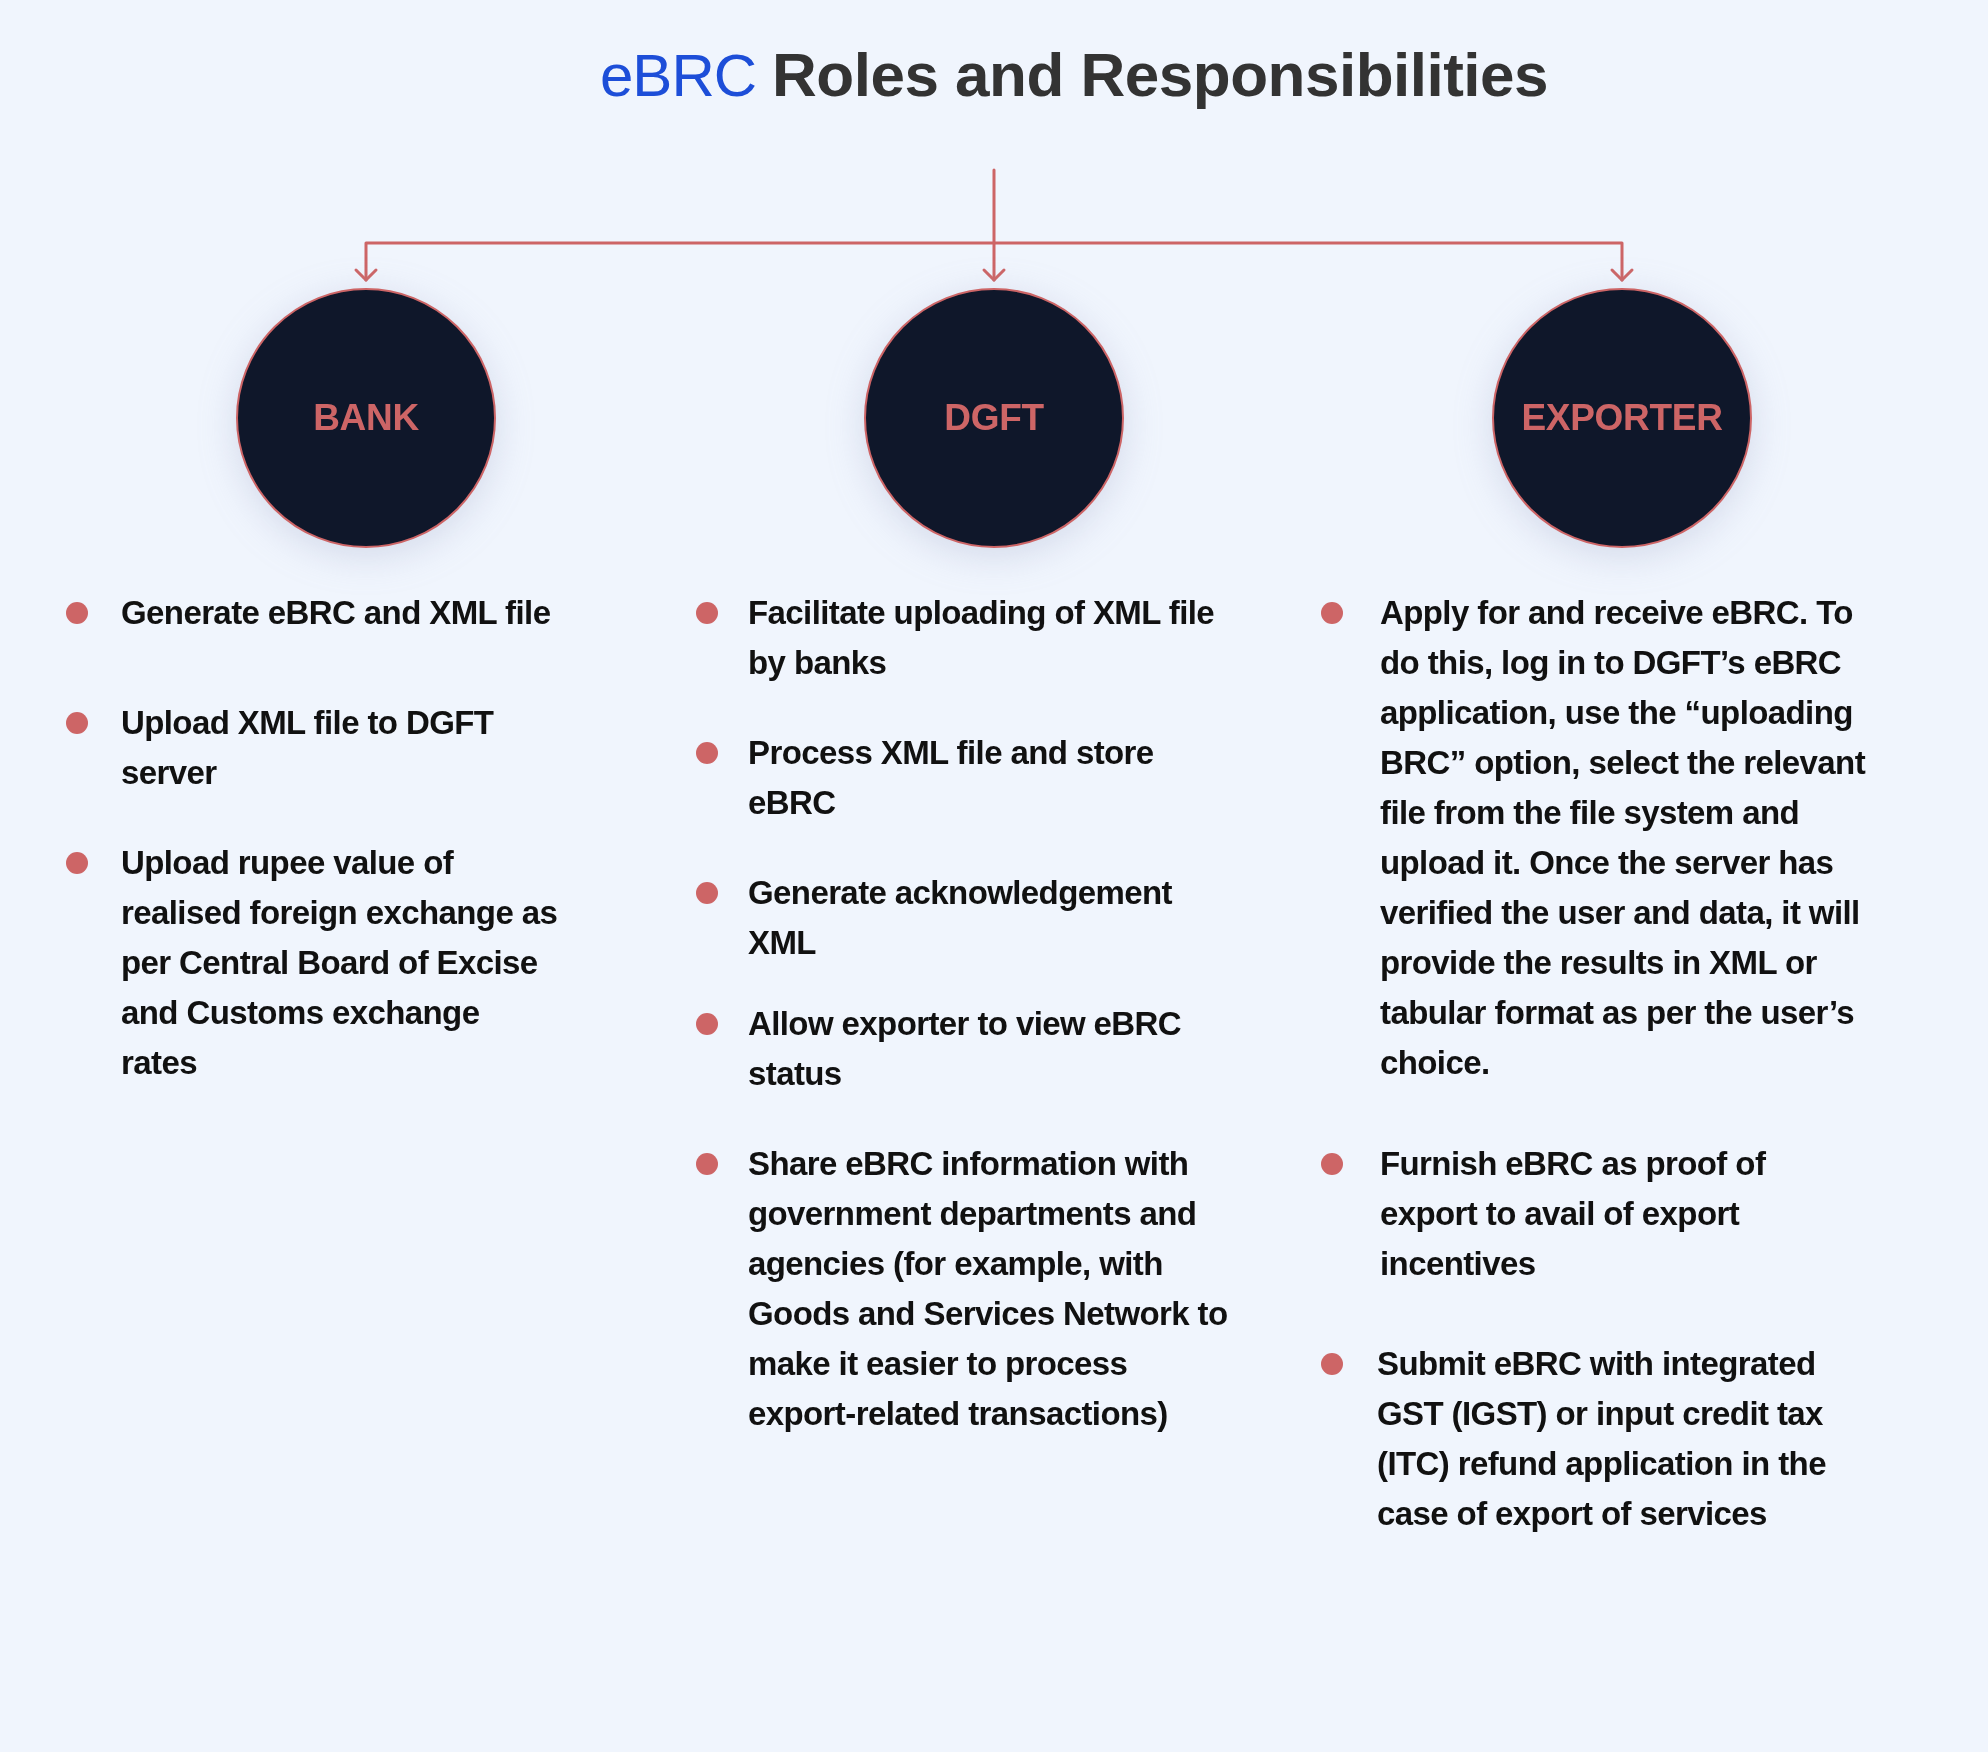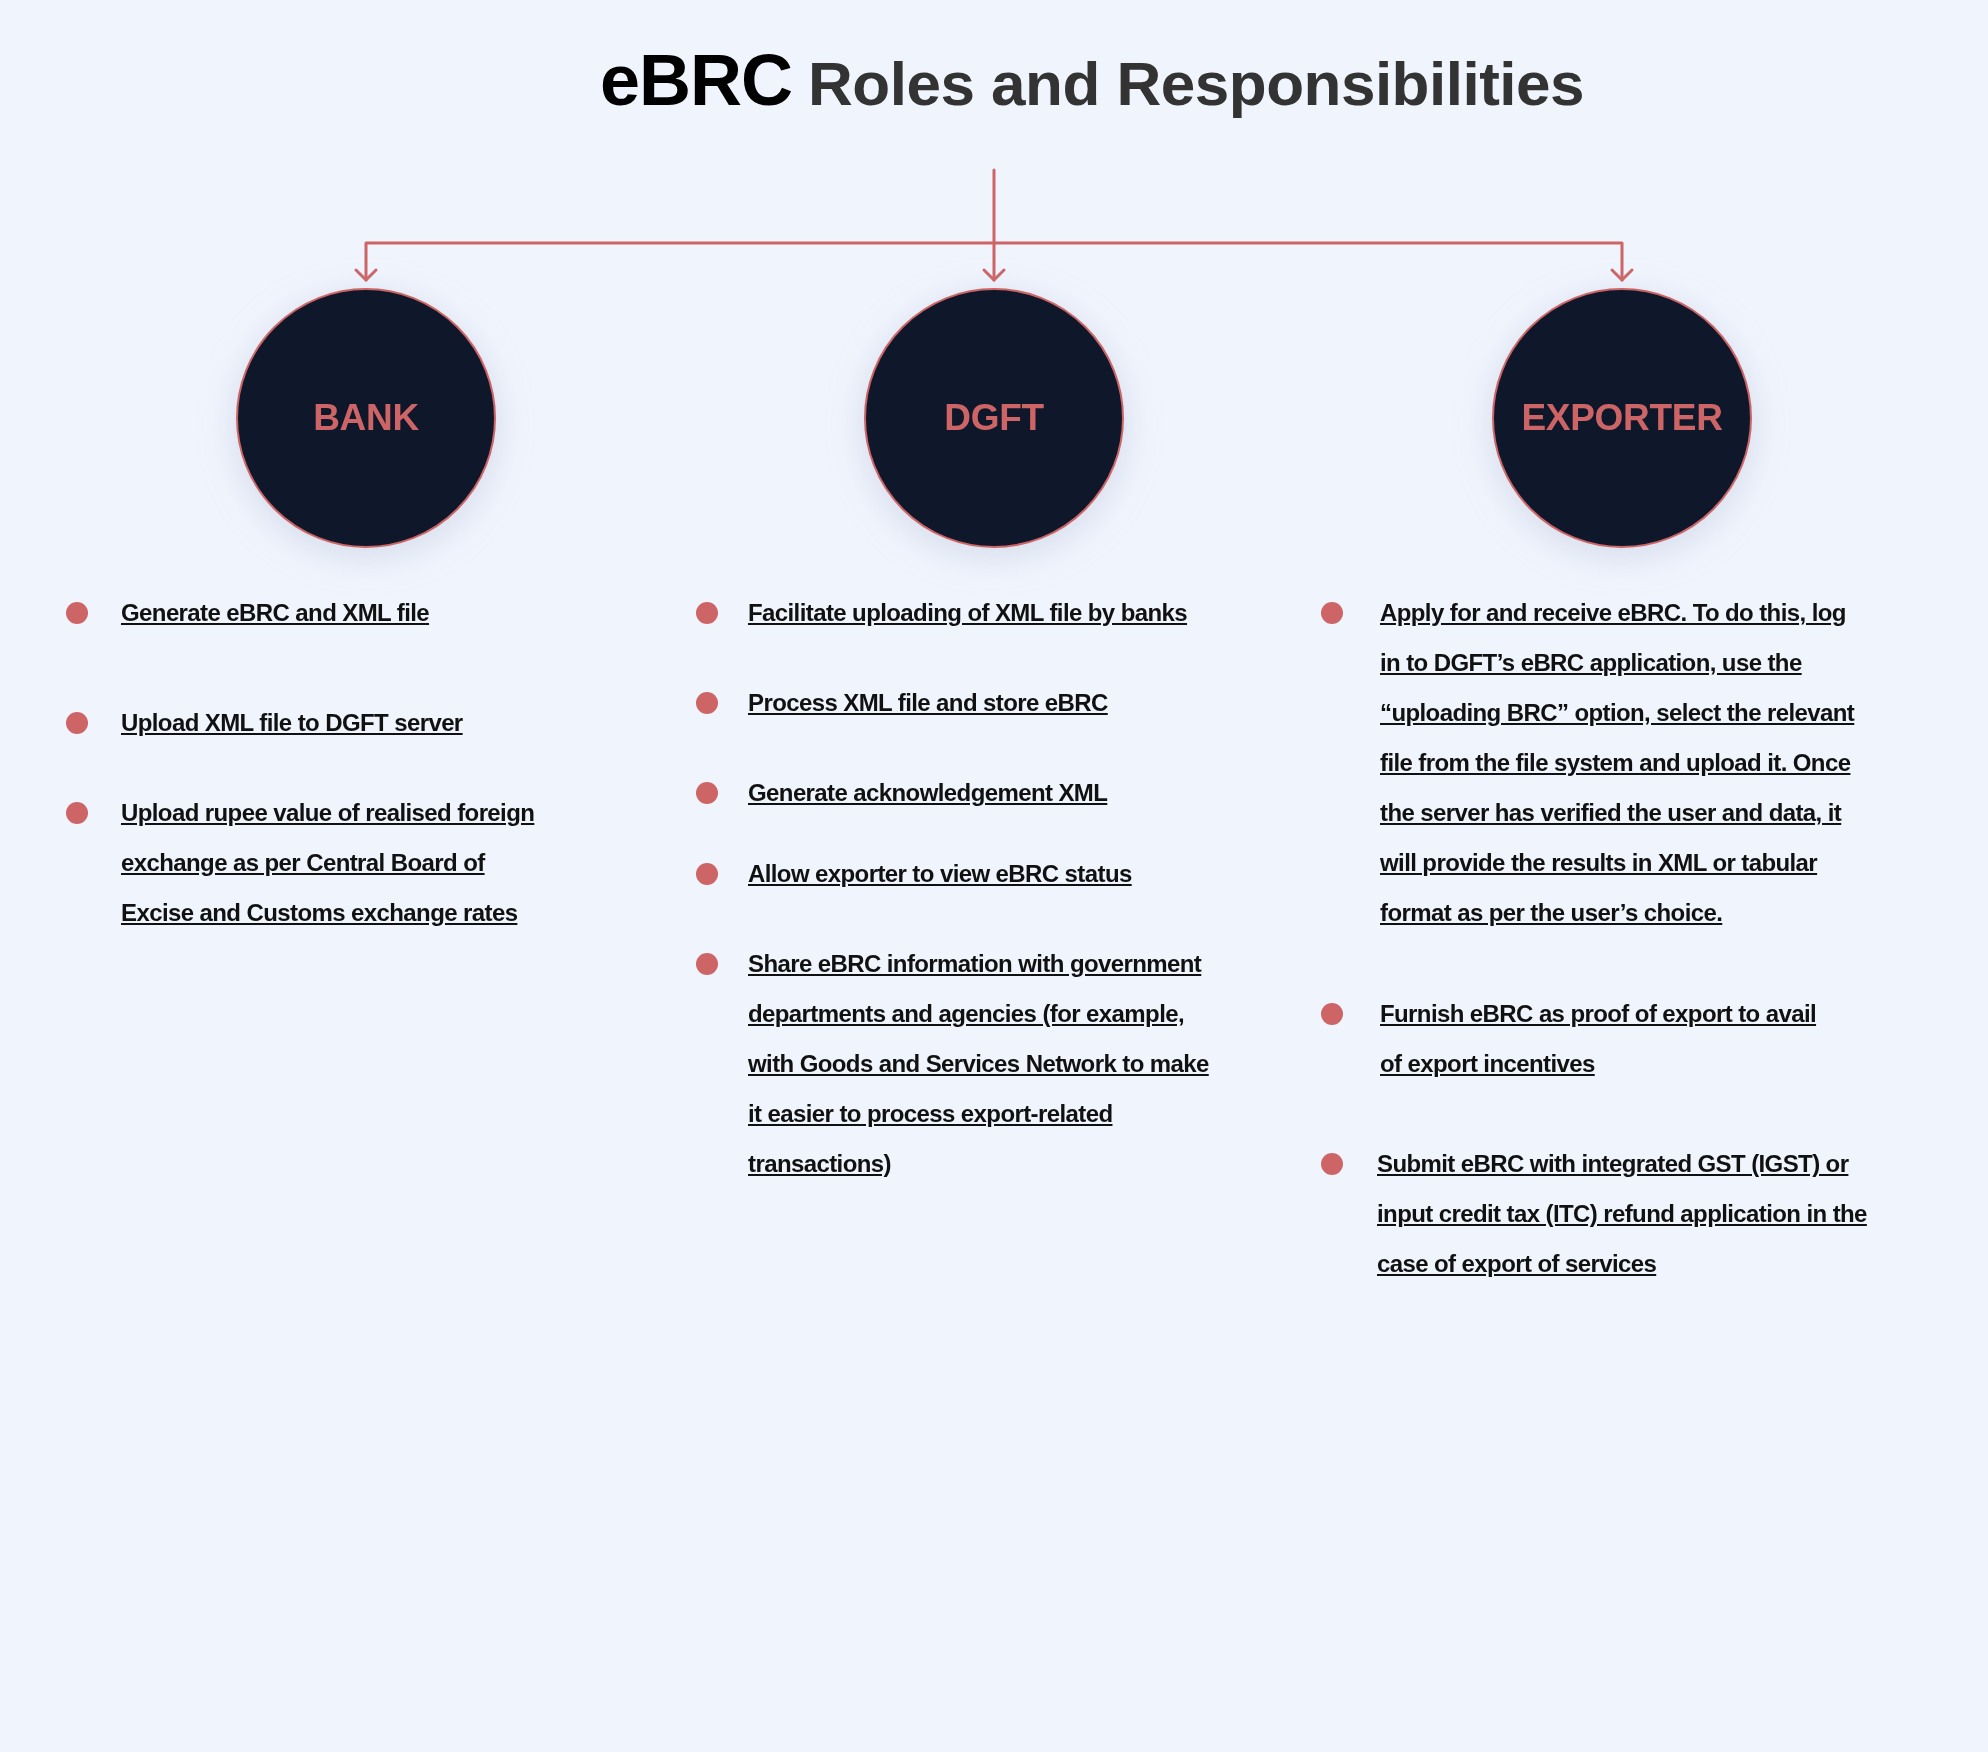"eBRC" .title-accent { color: #000000 -> #1d4ed8; font-size: 72px -> 60px; font-weight: bold -> normal }
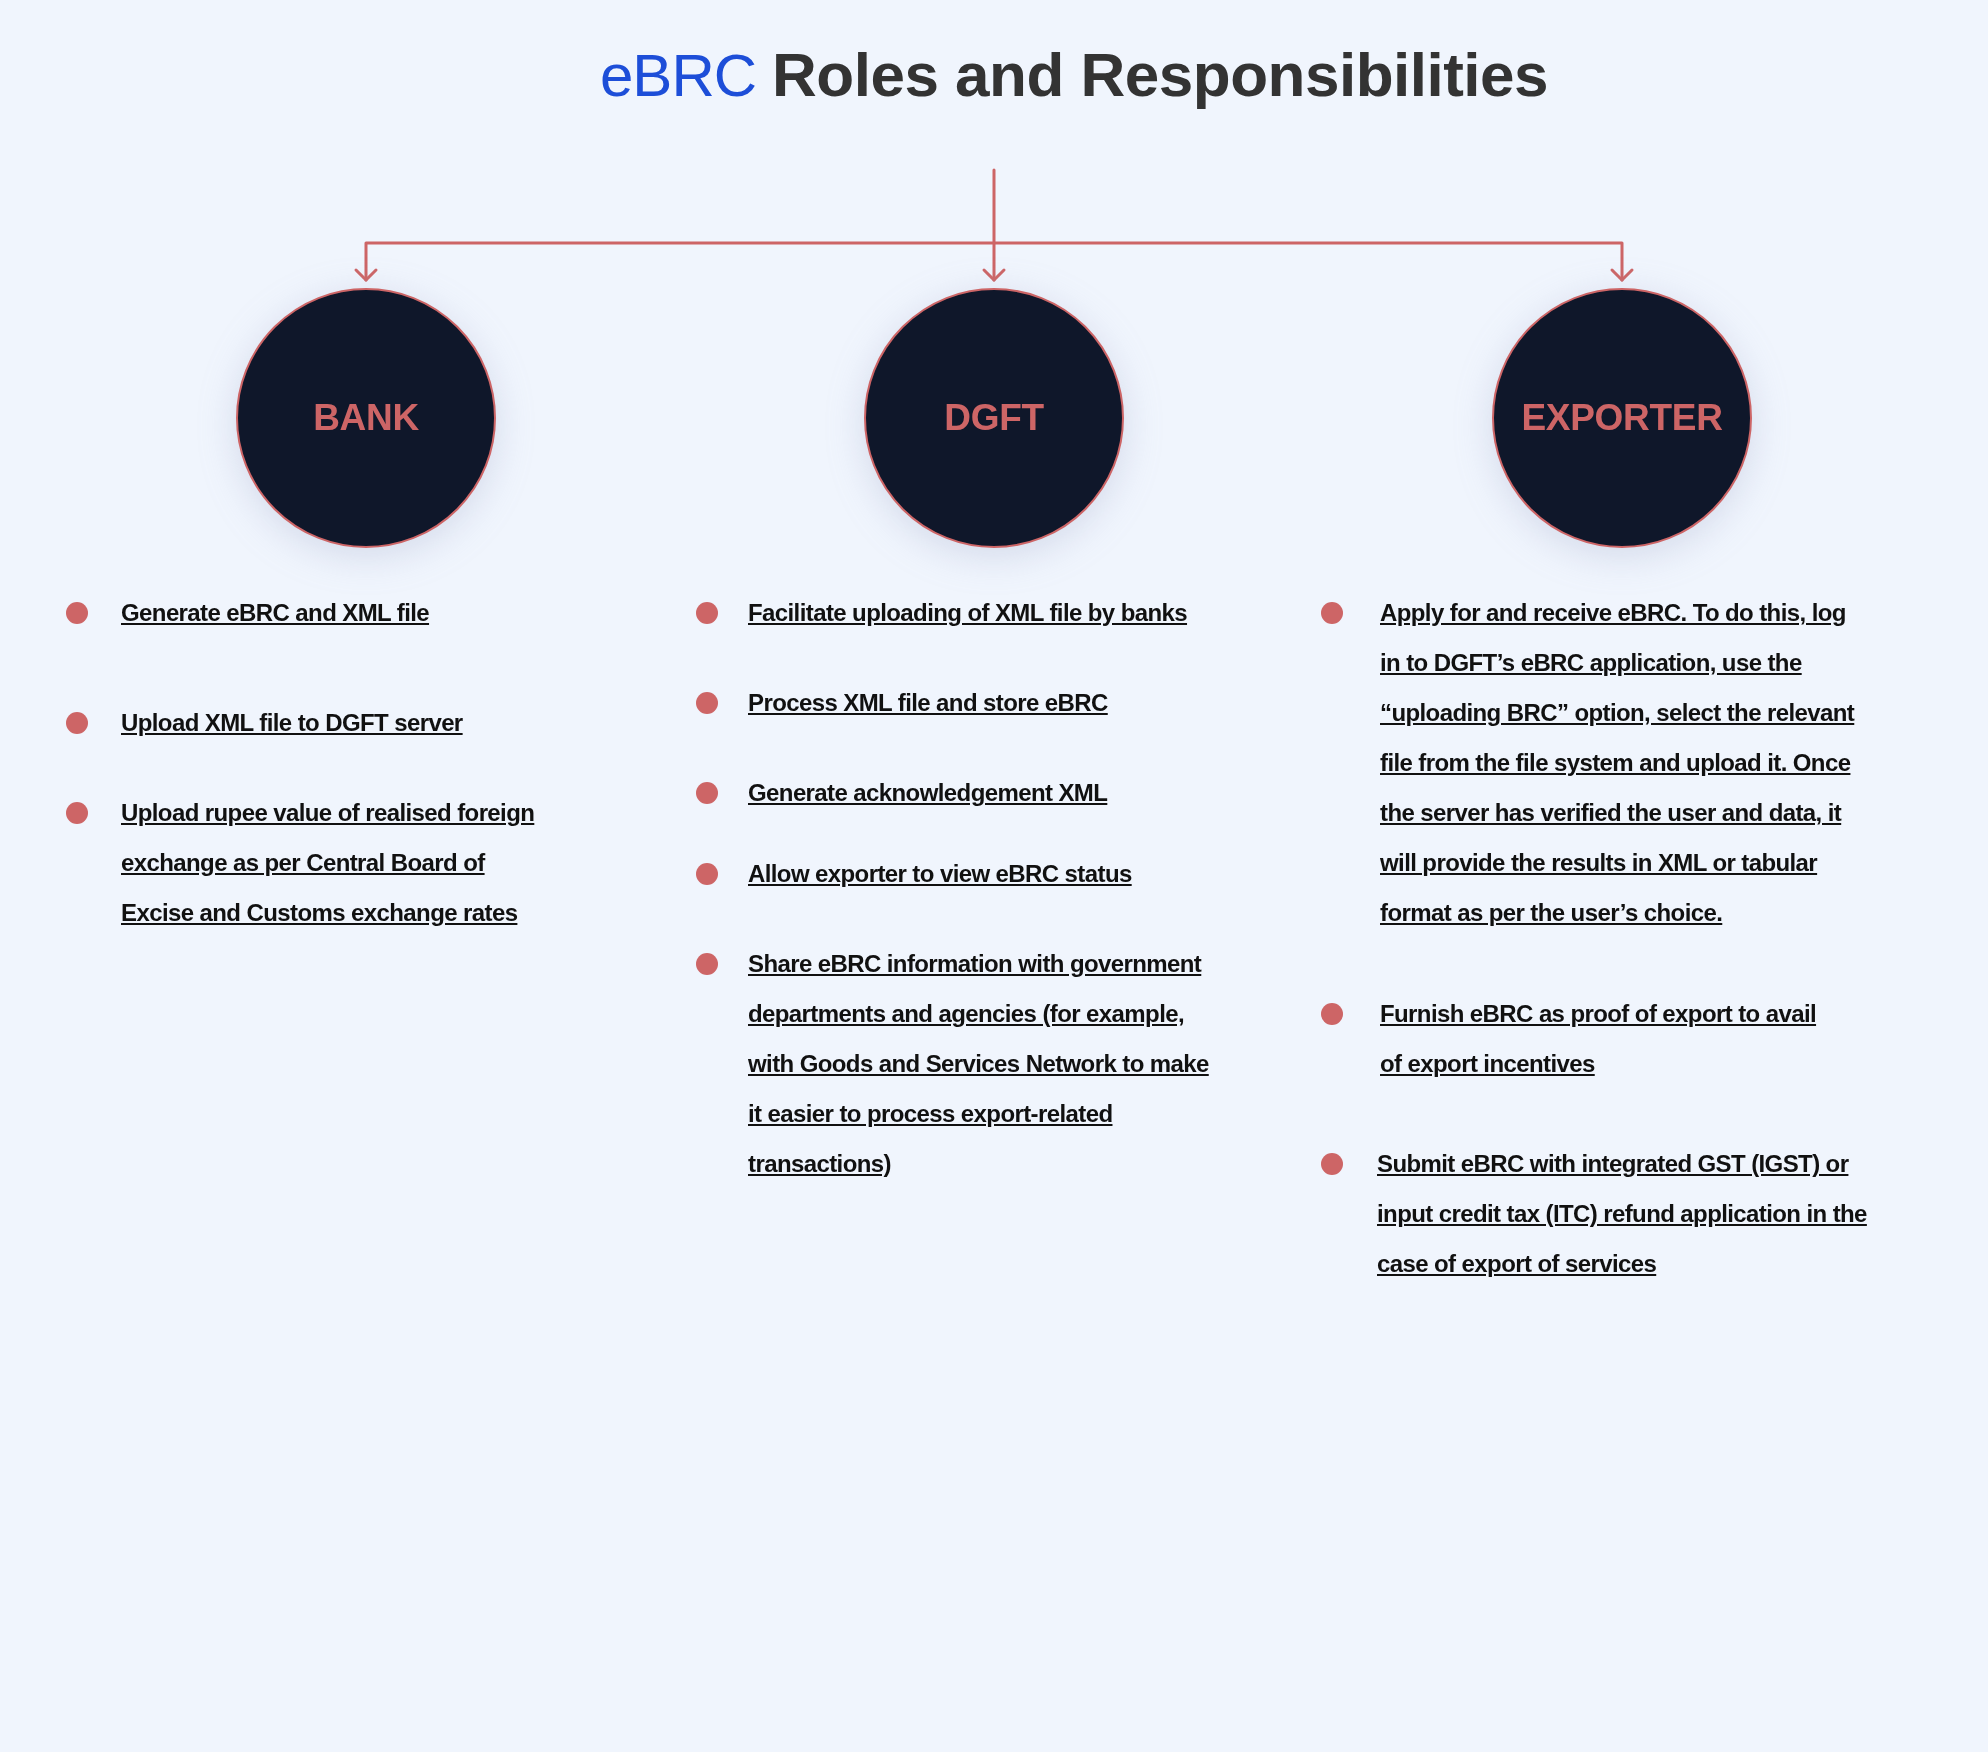"Generate eBRC and XML file" .item { font-size: 24px -> 33px; text-decoration: underline -> none }
